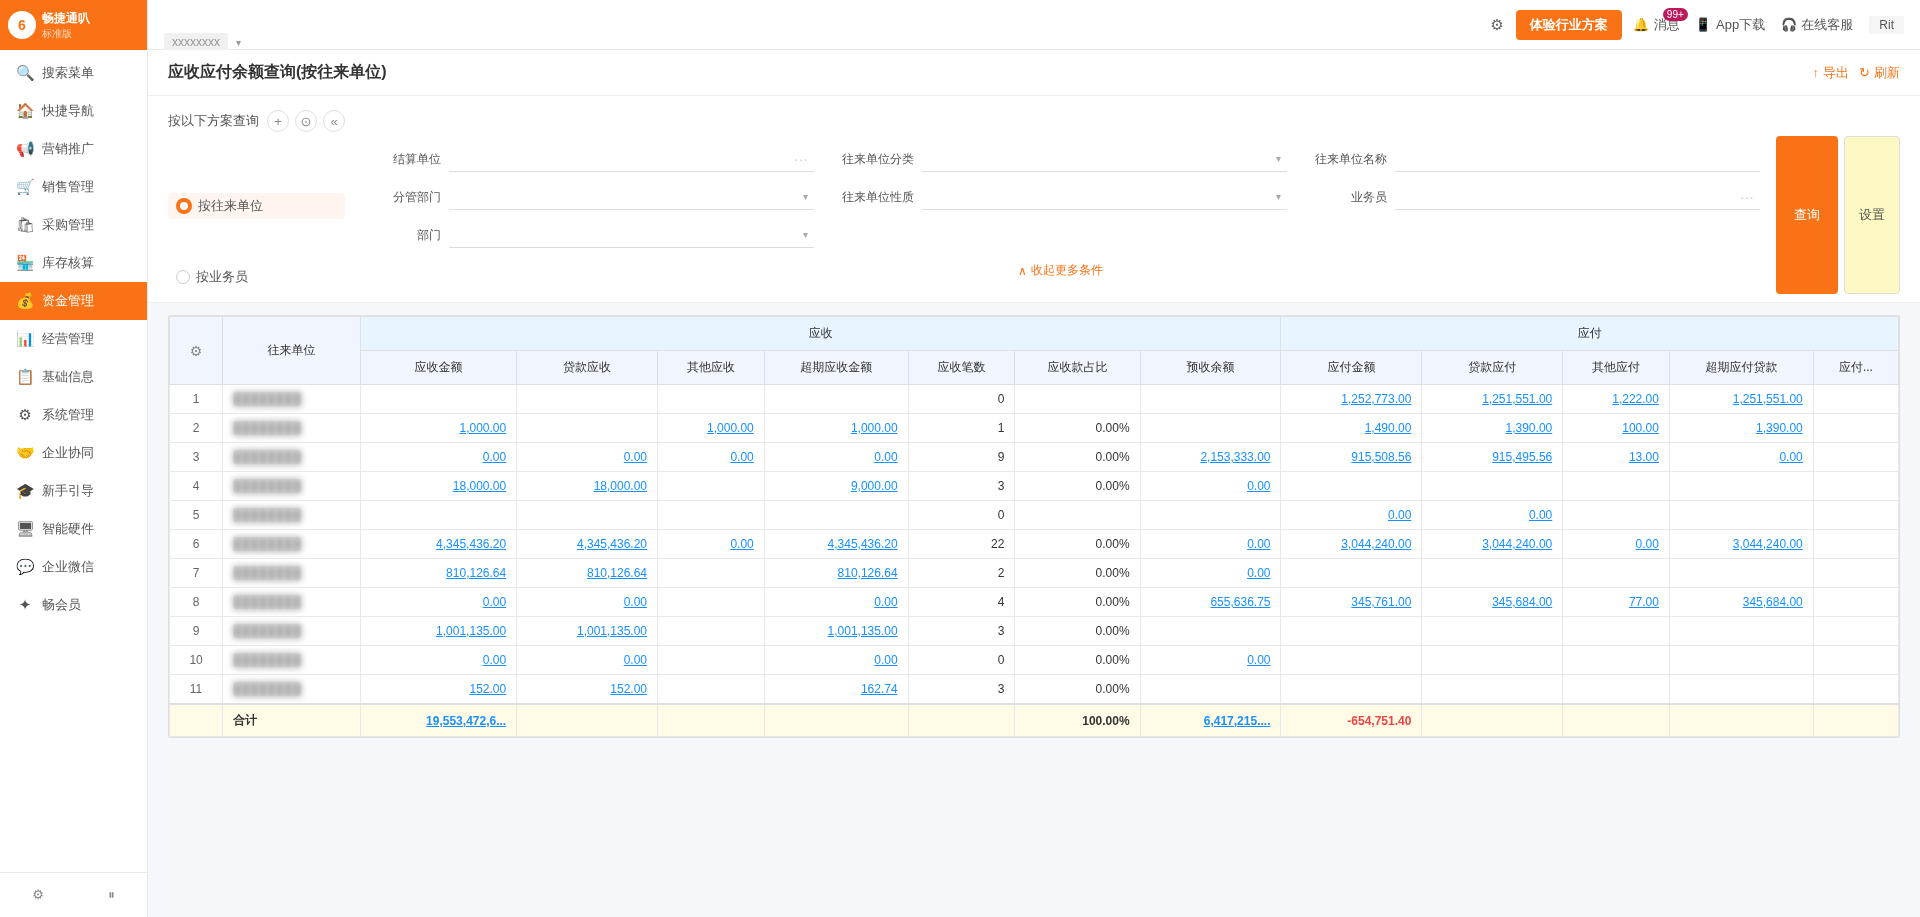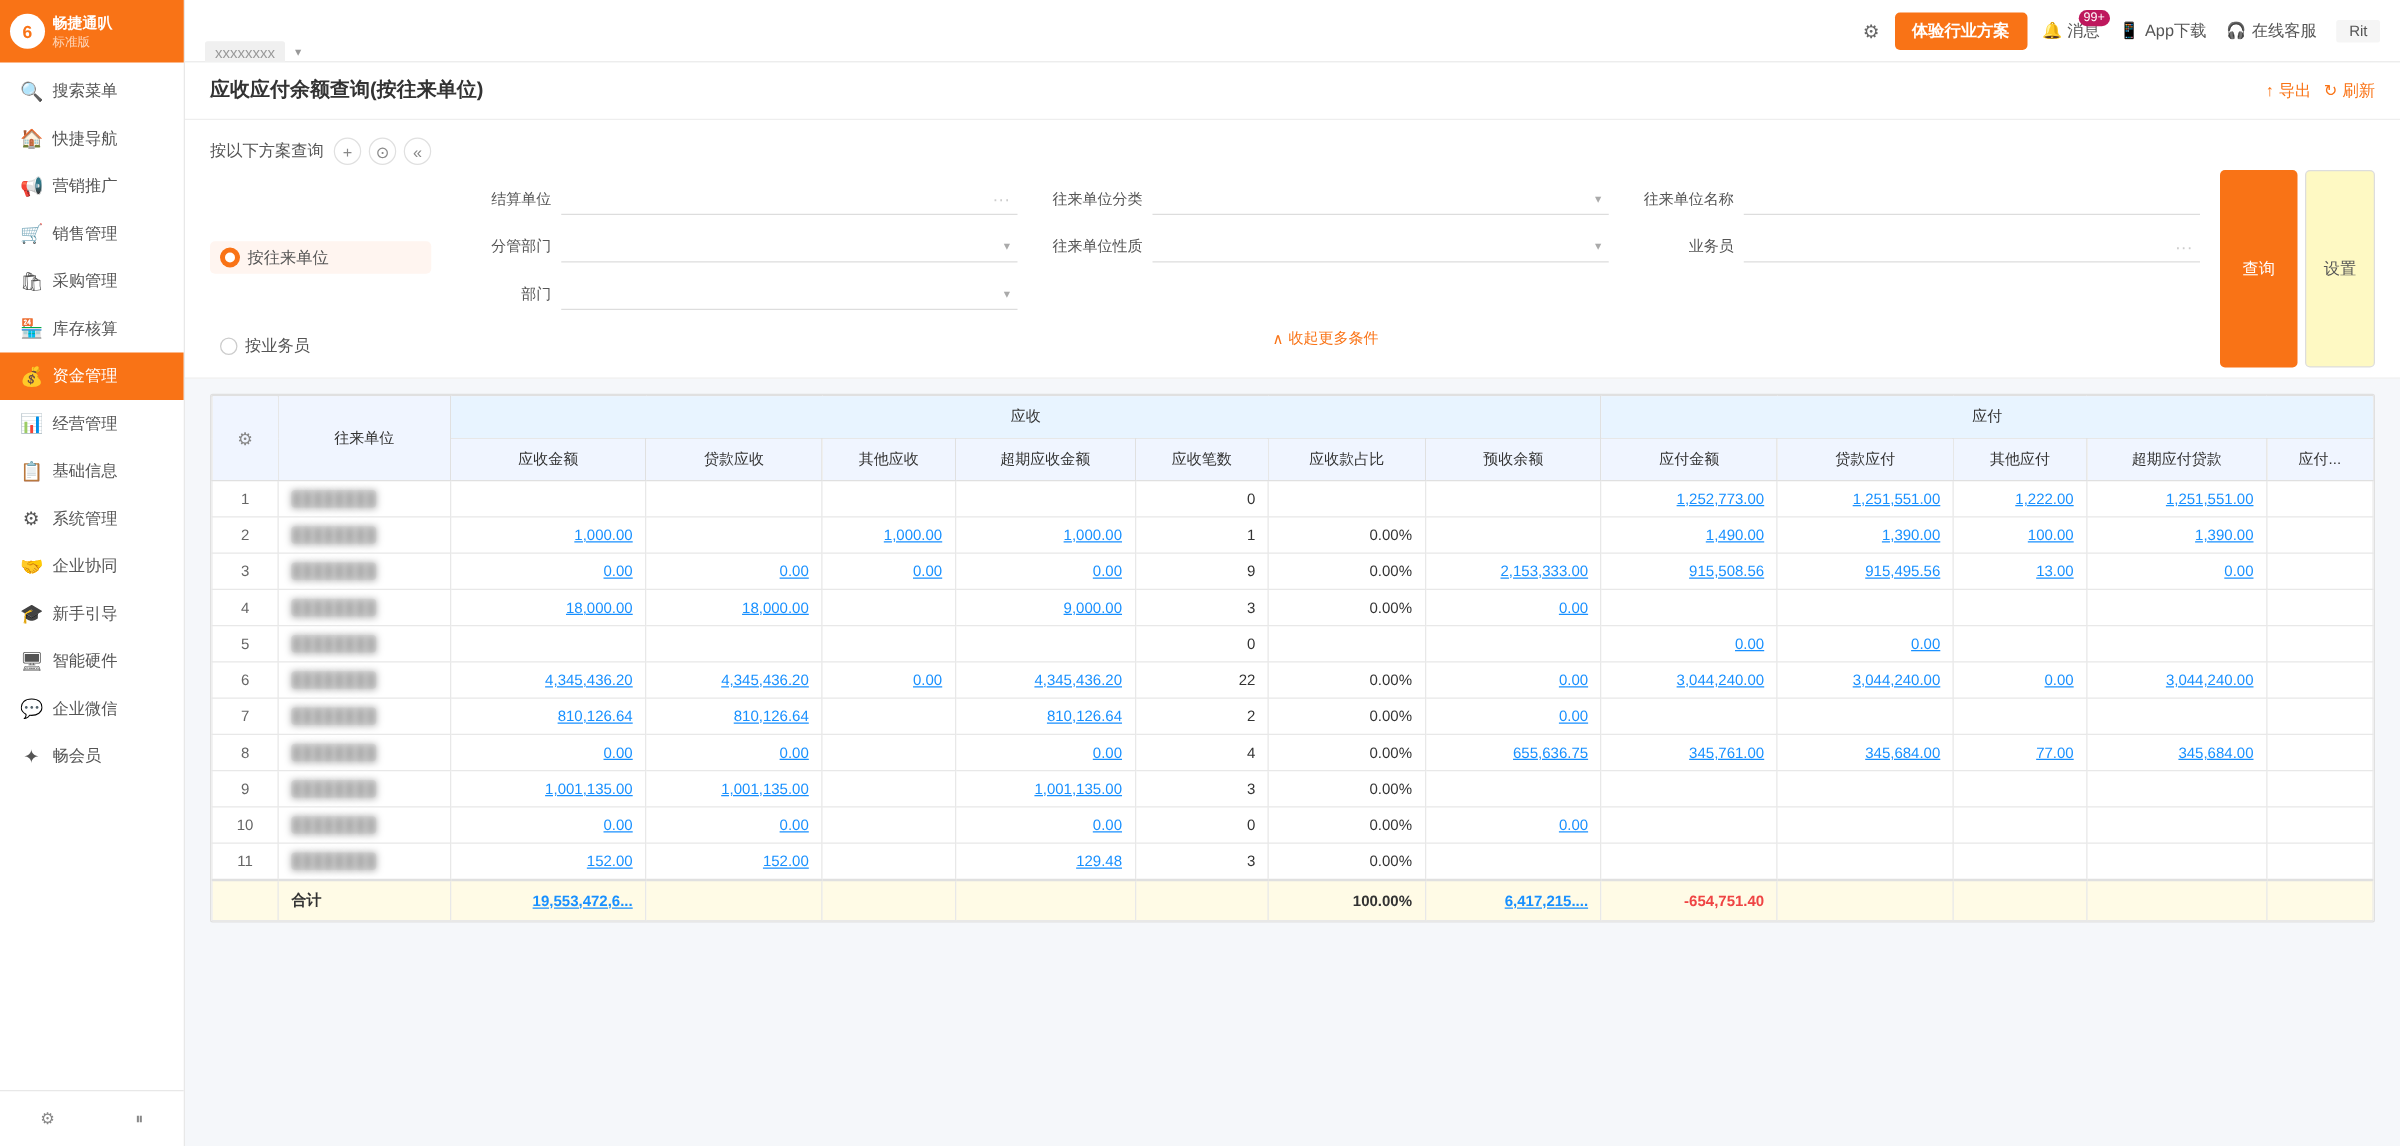"129.48" span.link-val { text: 129.48 -> 162.74 }
